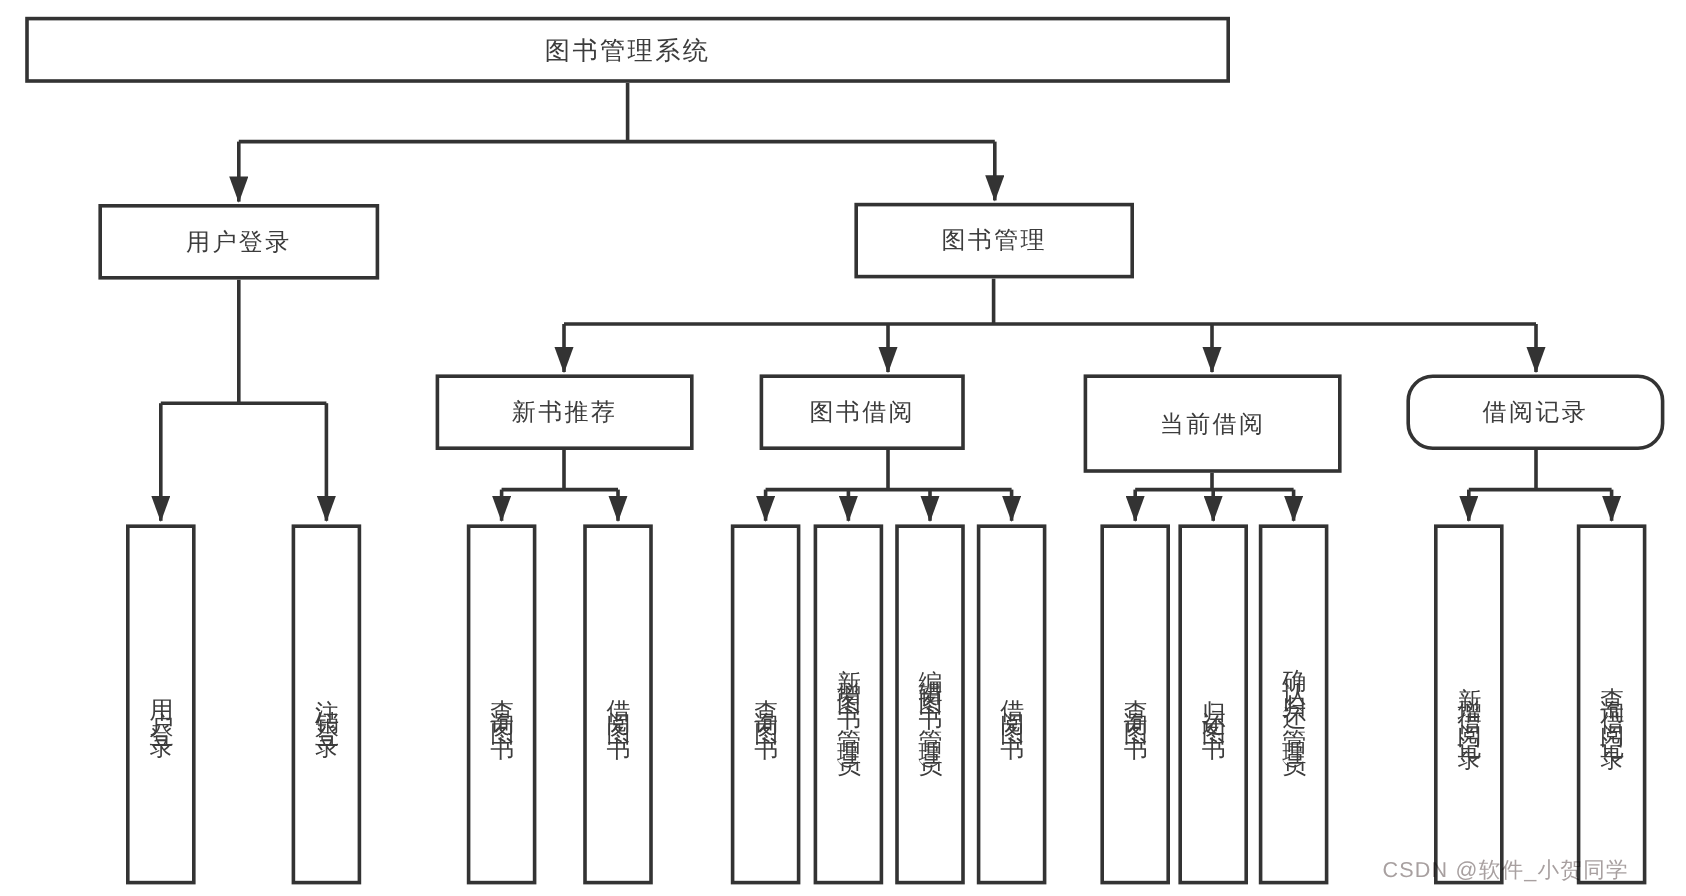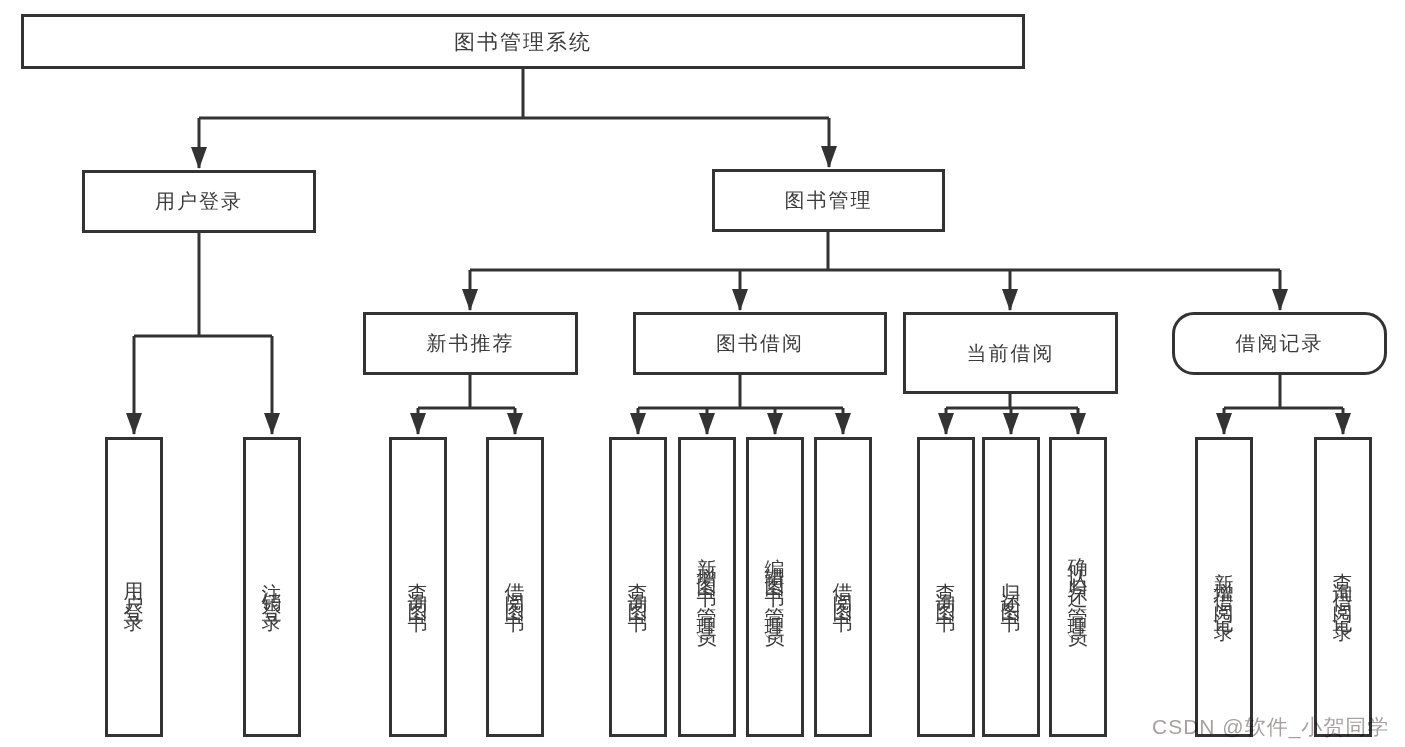"图书借阅" div.node { width: 254px -> 171px }
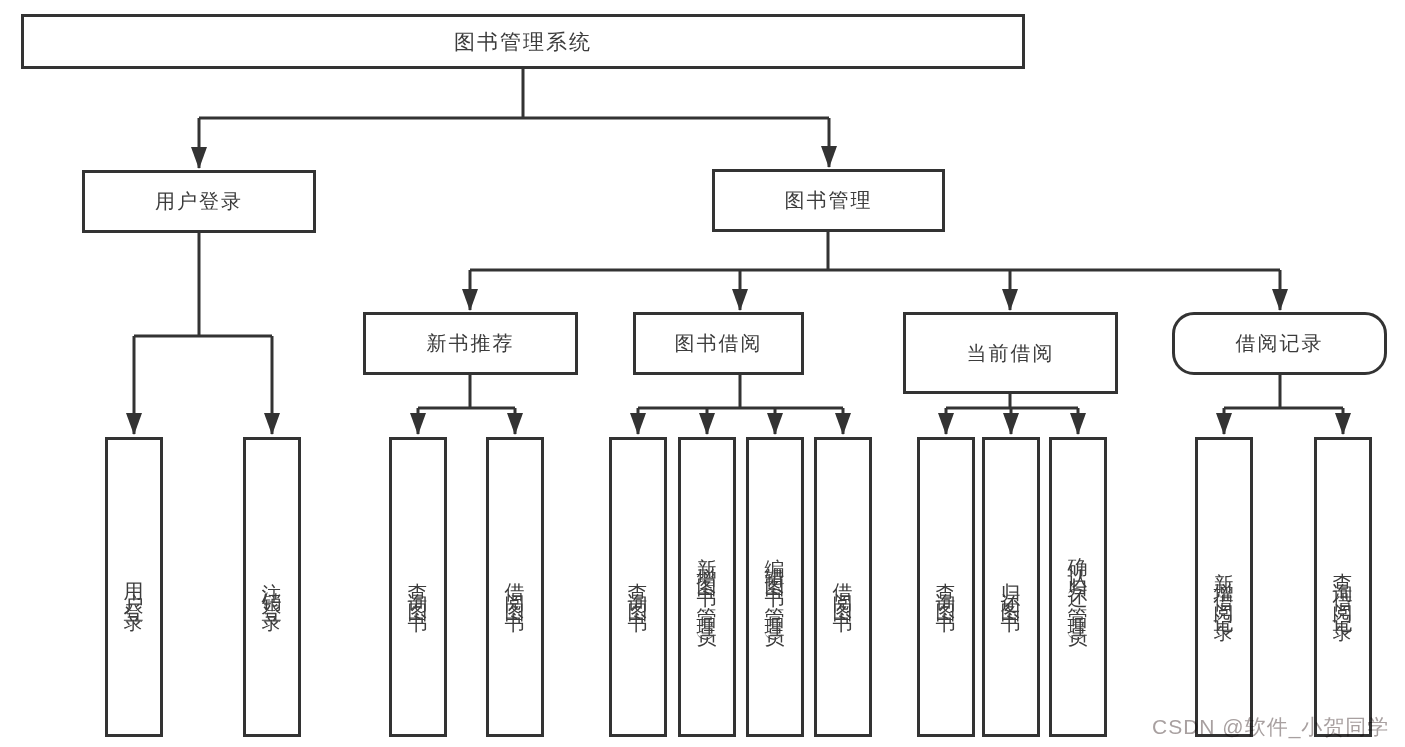"CSDN @软件_小贺同学" .watermark { font-size: 21px -> 18px }
